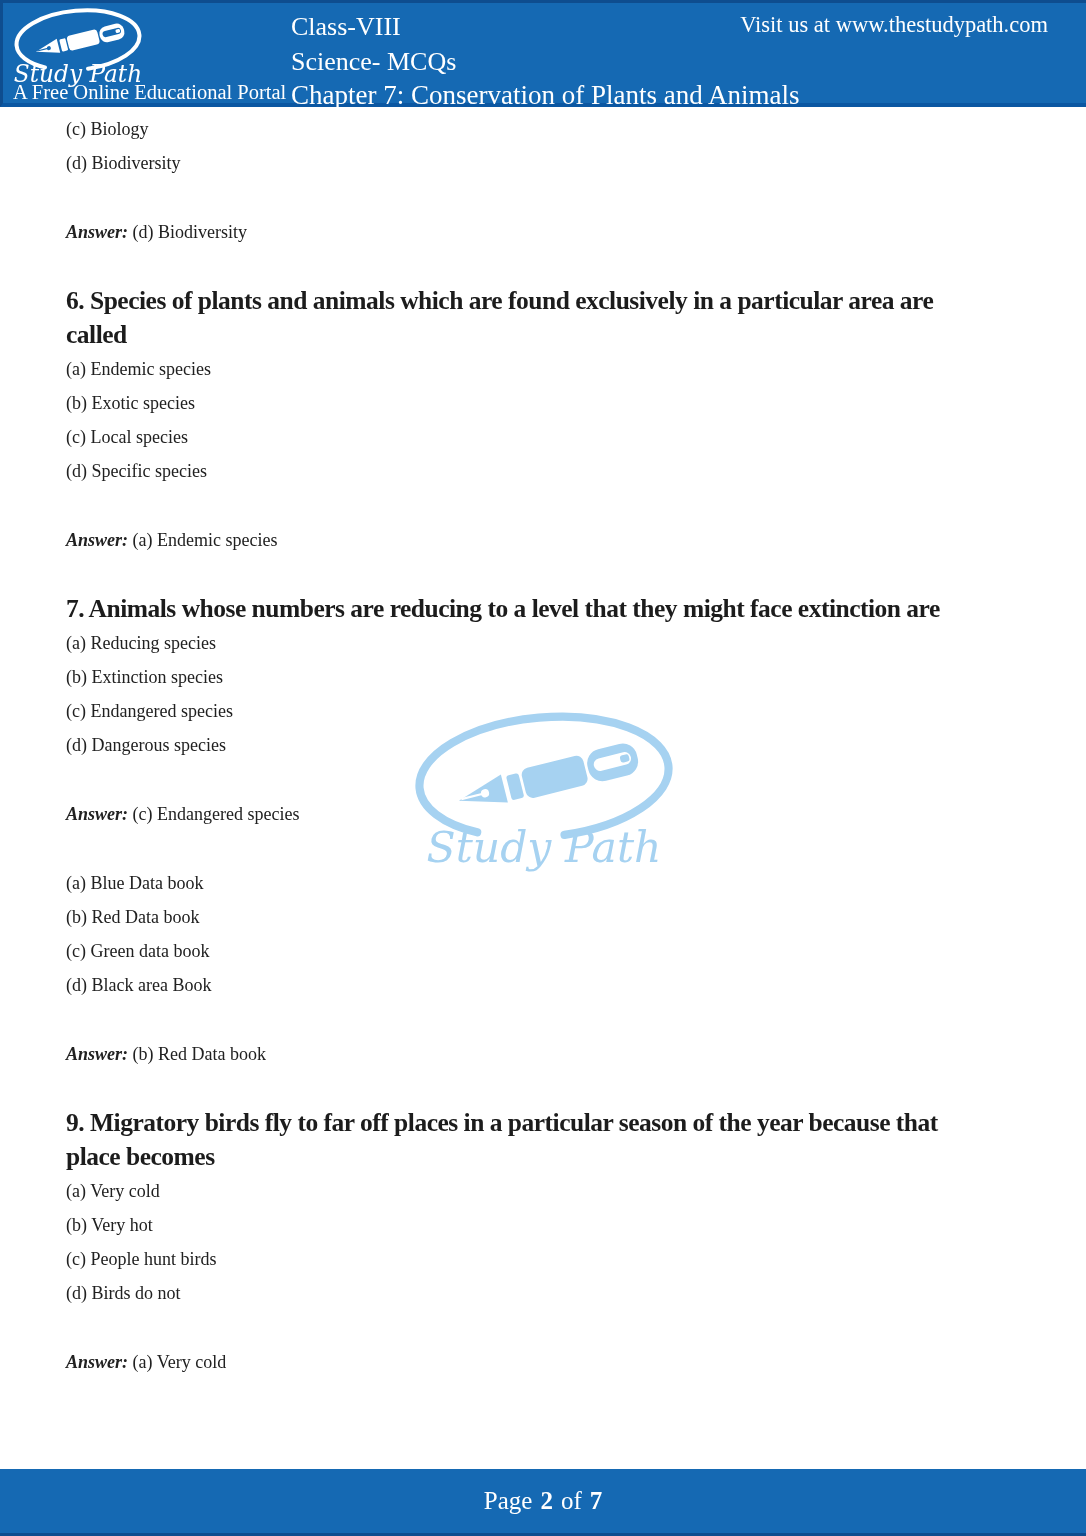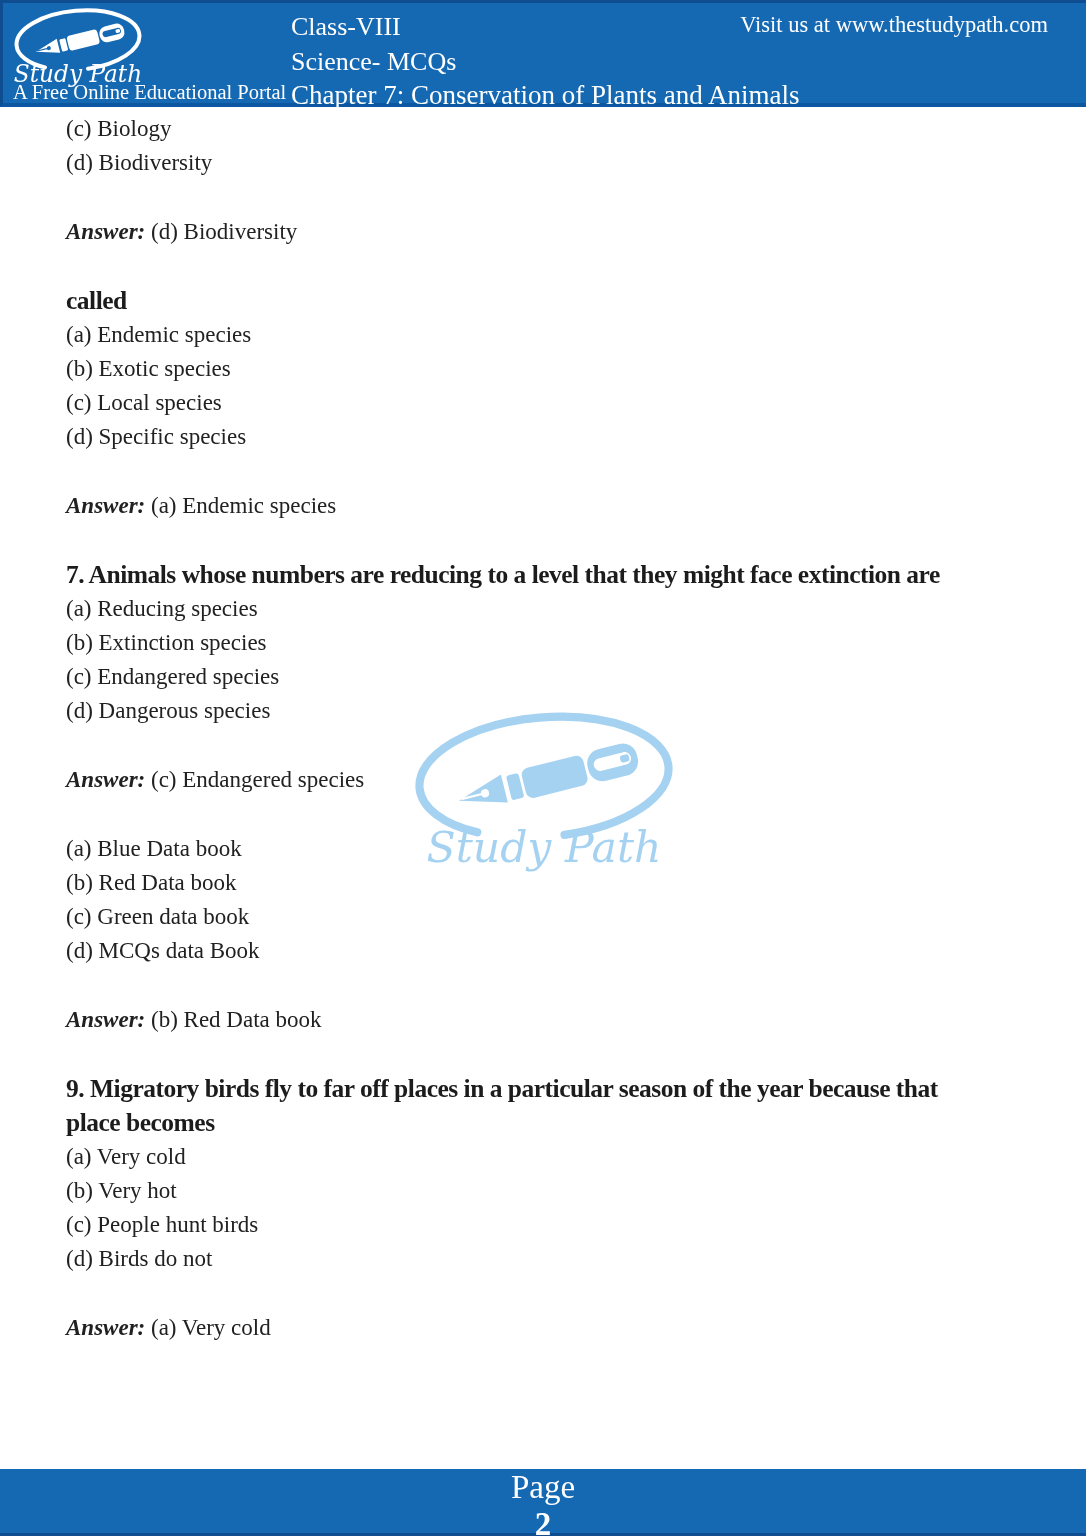"(c) Biology" .line { font-size: 23px -> 18px }
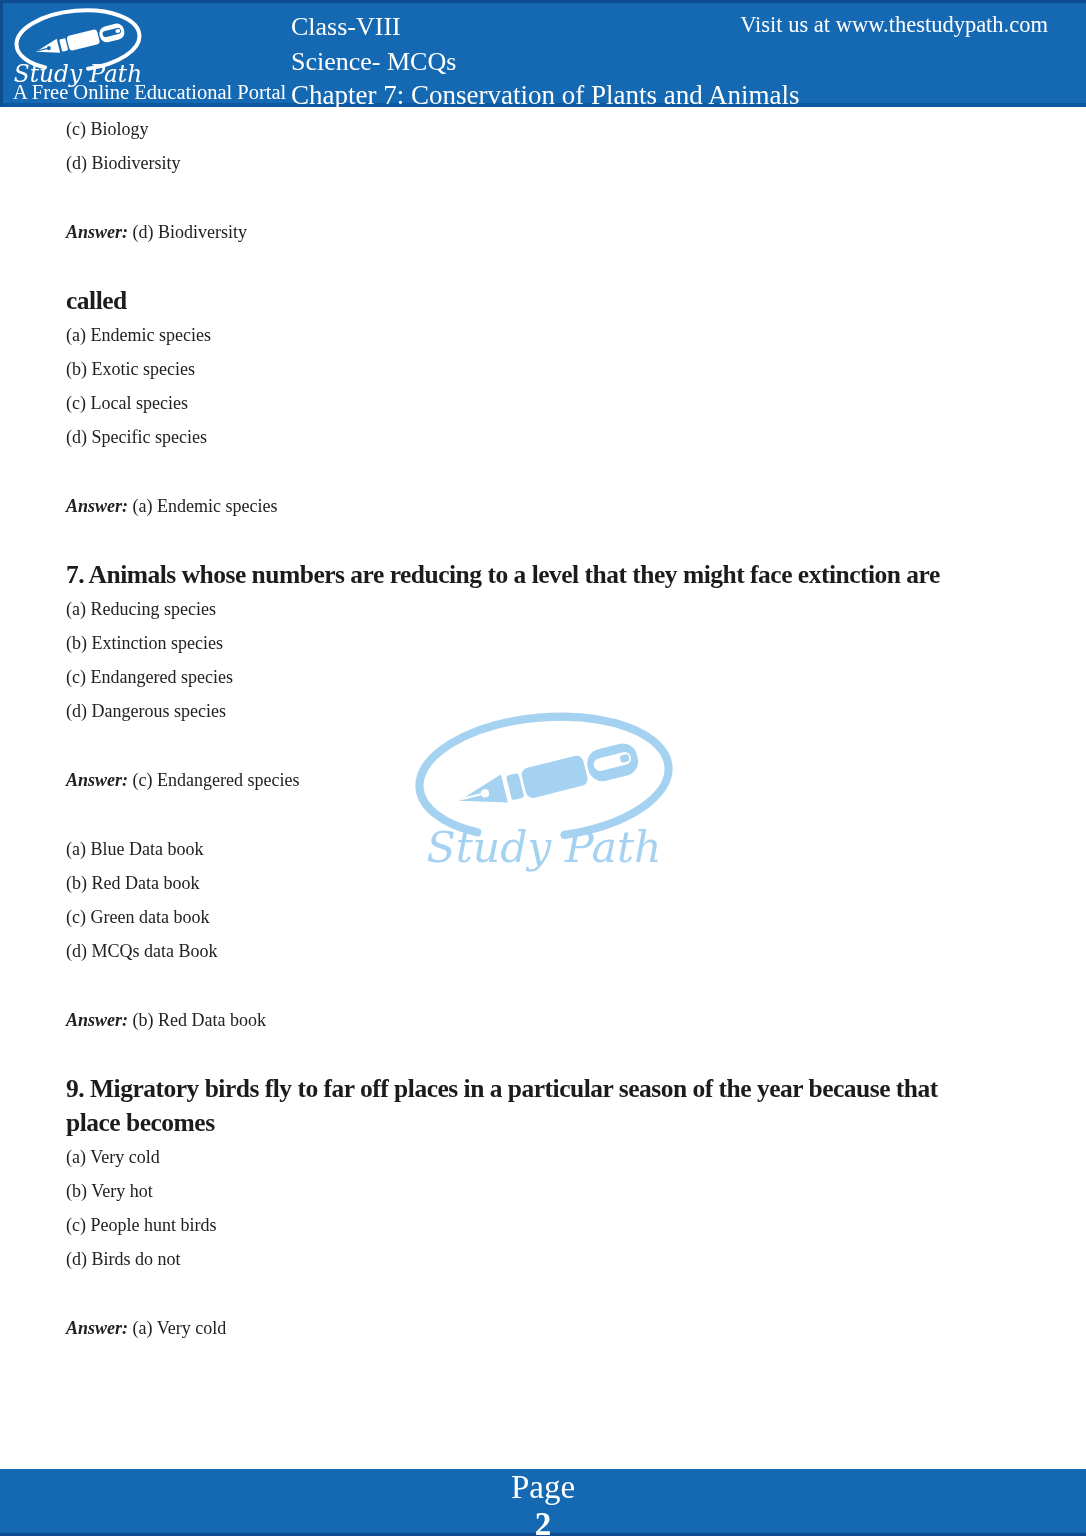"6. Species of plants and" div.qline { html: none -> <div>6. Species of plants and animals which are found exclusively in a particular area are</div> }
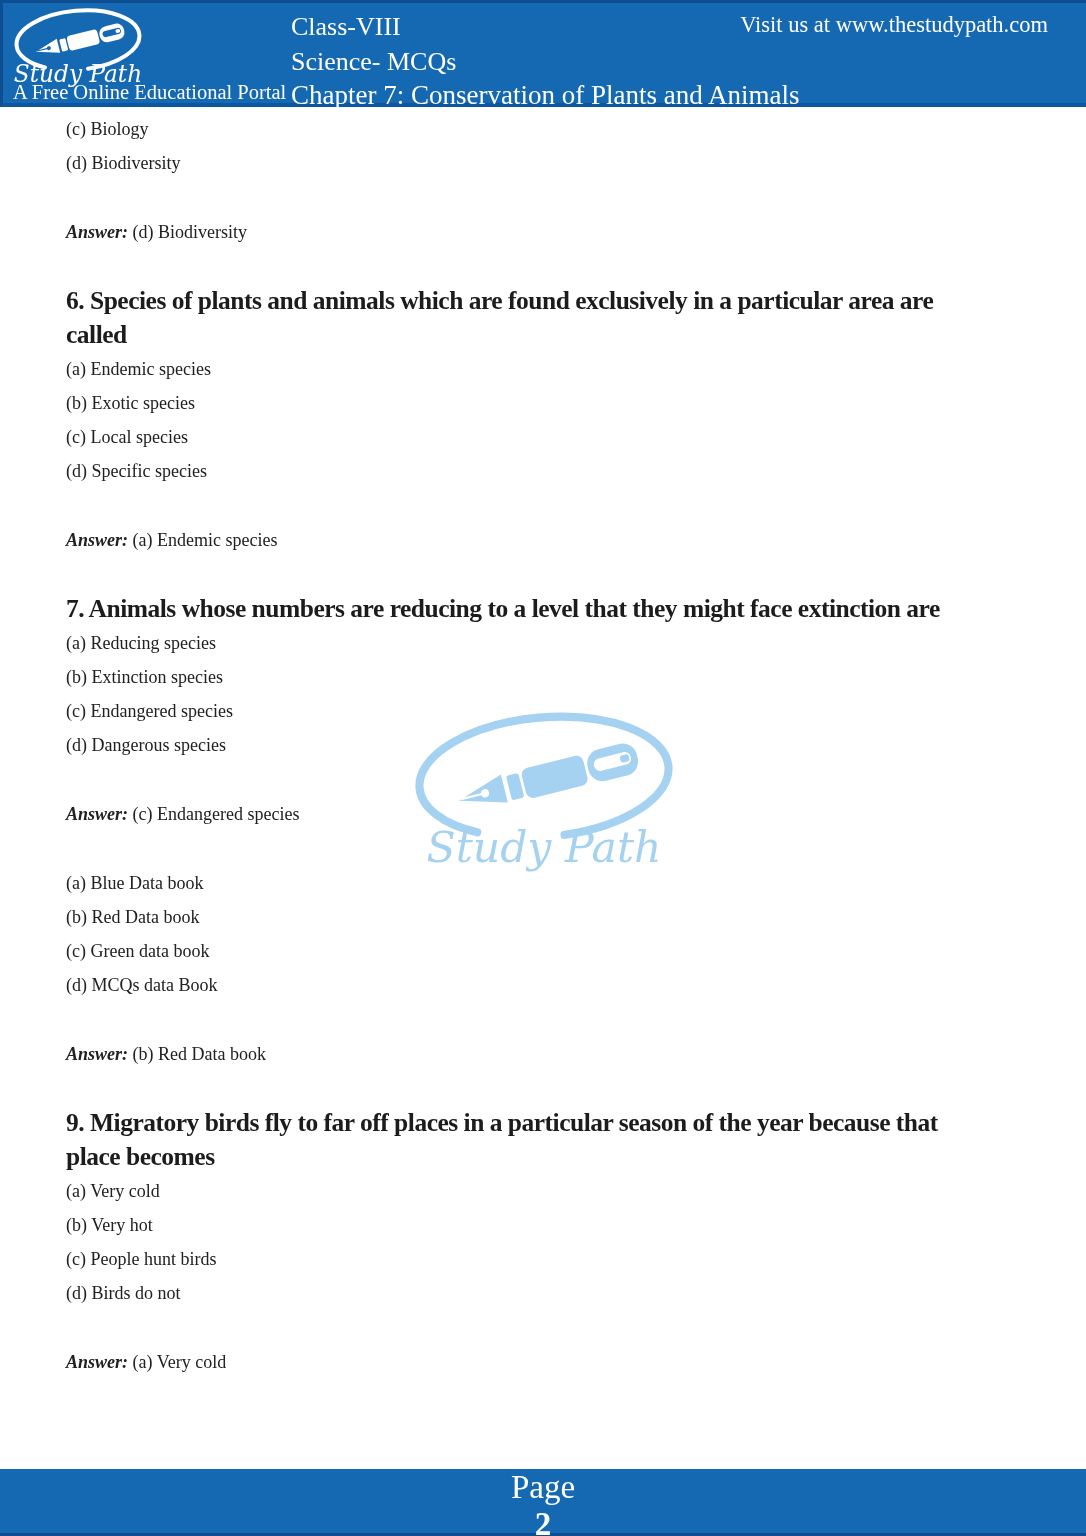"(d) MCQs data Book" div.line { text: MCQs data -> Black area }
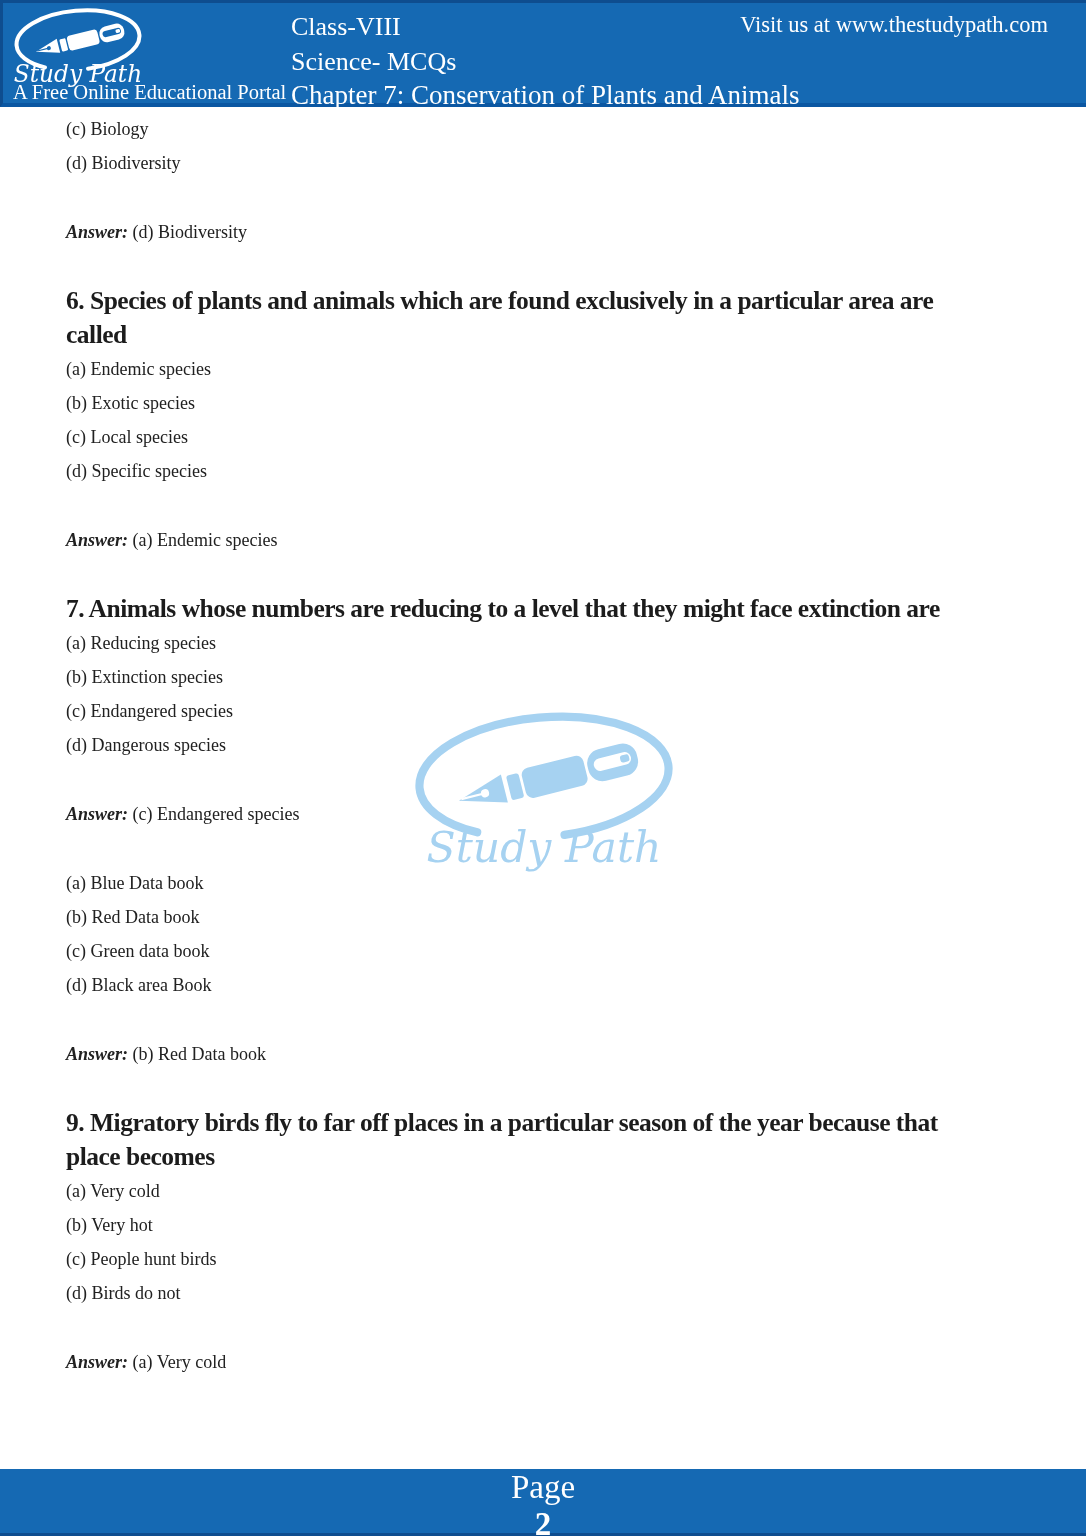"Page" .page-footer { flex-direction: column -> none; font-size: 33px -> 25px; justify-content: none -> center }
